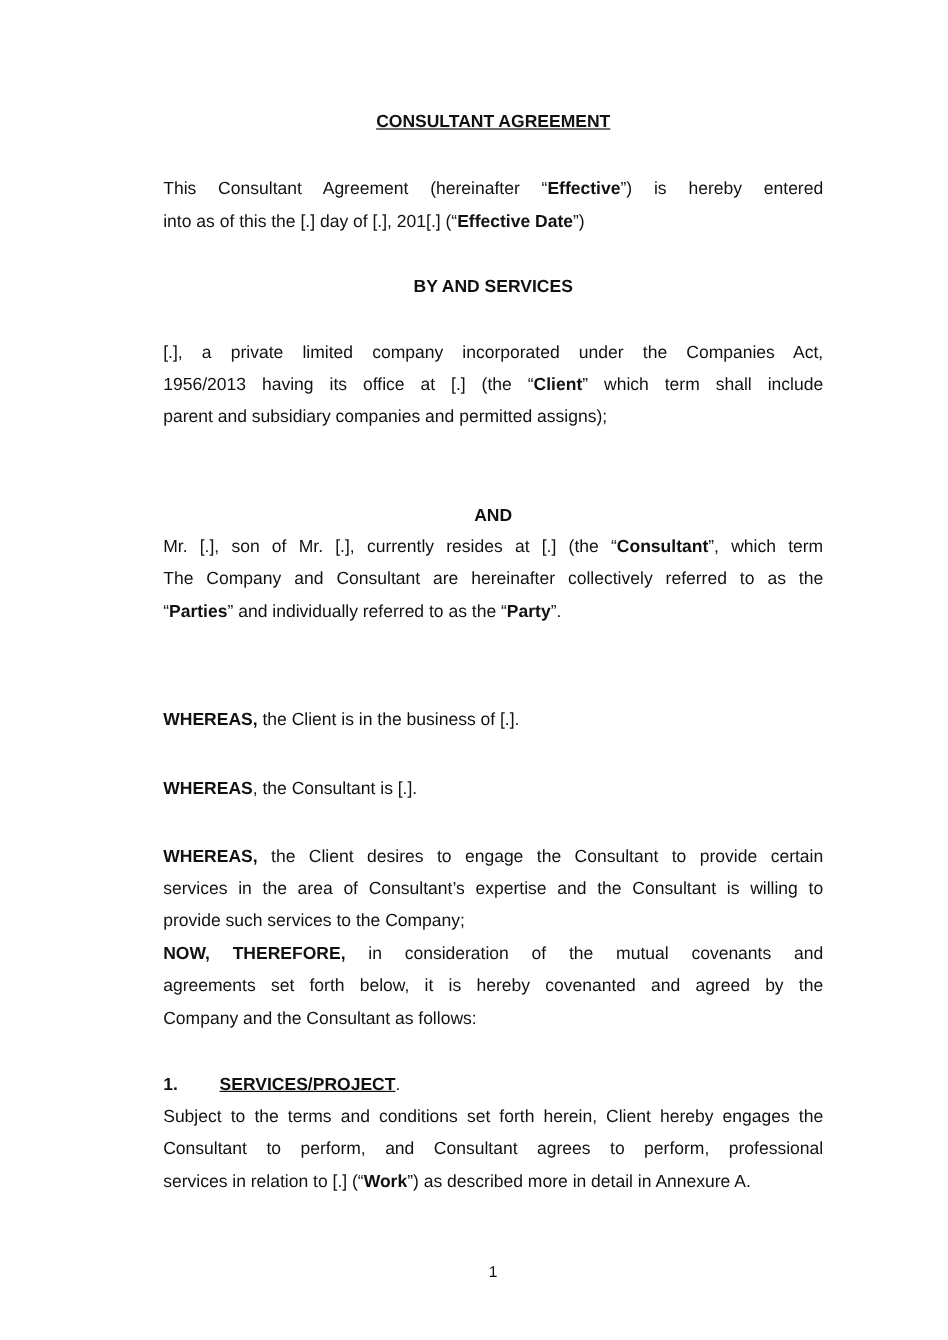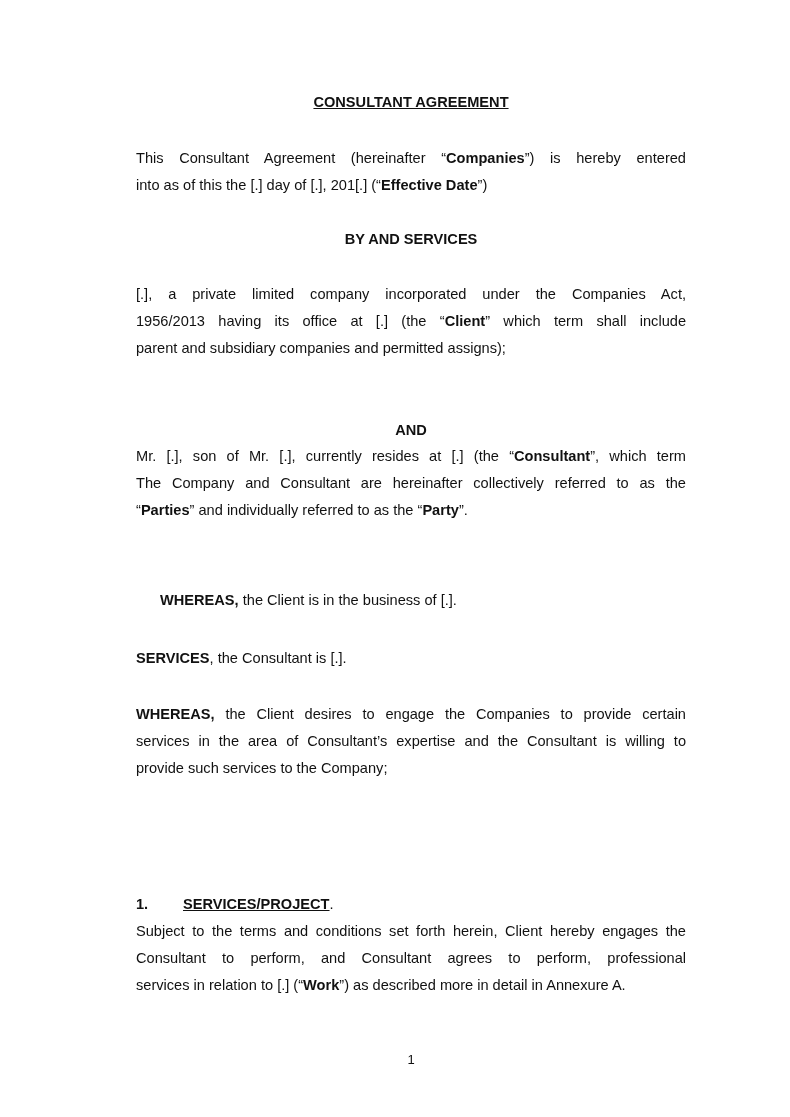"Companies" b { text: Companies -> Effective }
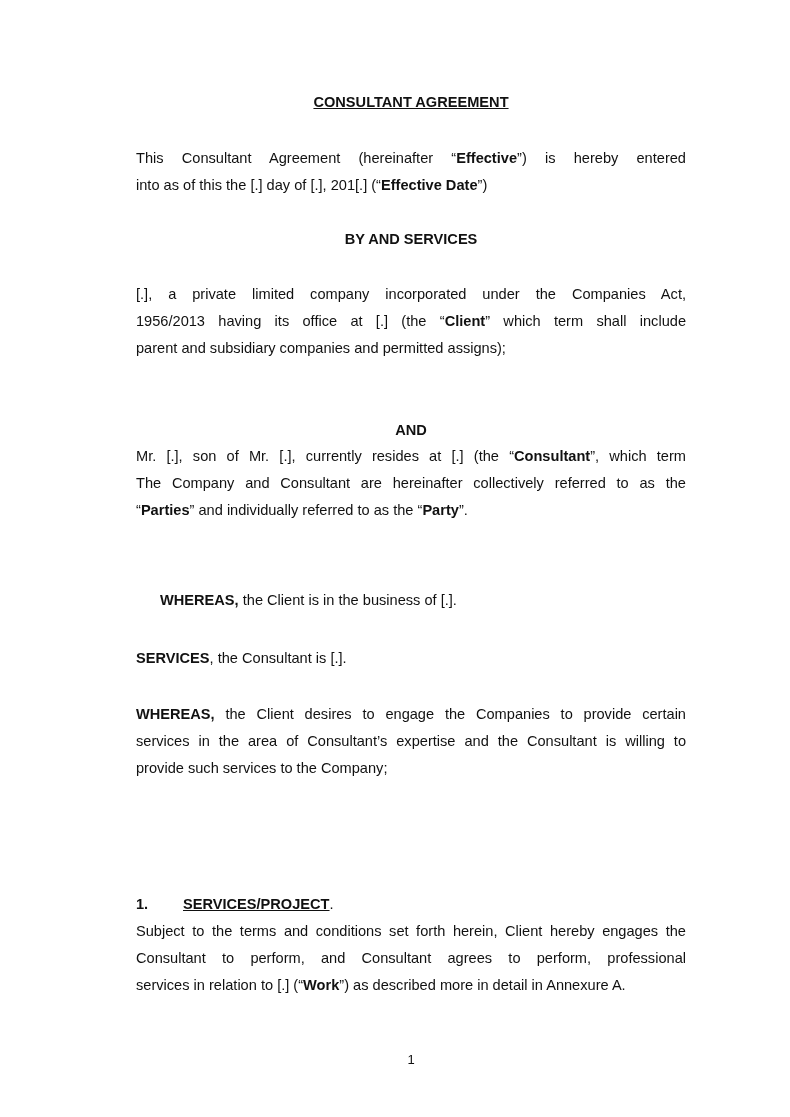"WHEREAS, the Client is in" div.para { margin-left: 24px -> none }
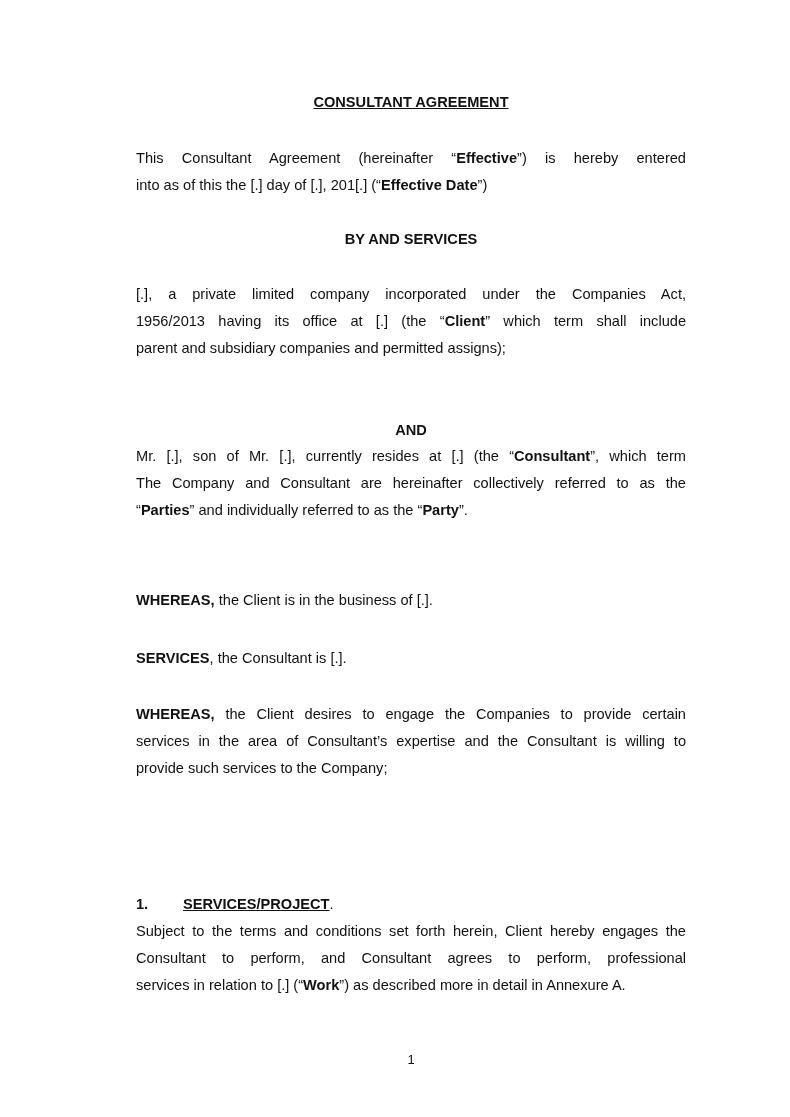"SERVICES" b { text: SERVICES -> WHEREAS }
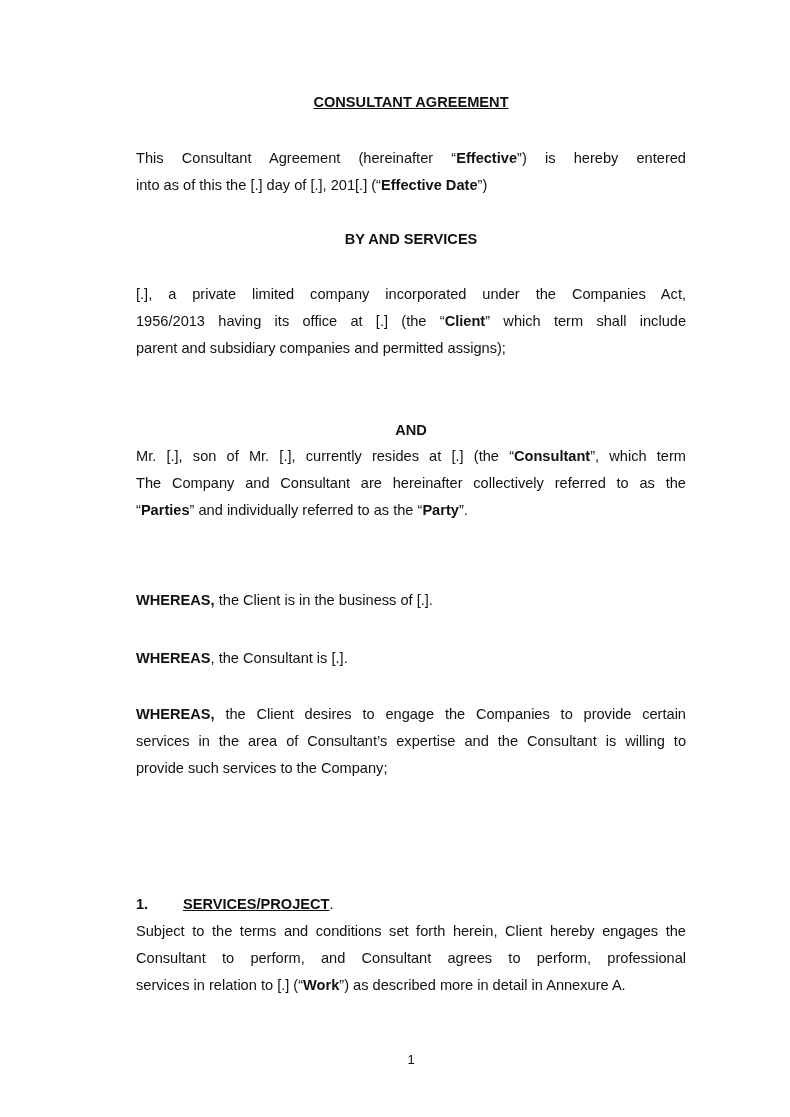"the Client desires to engage" span { text: Companies -> Consultant }
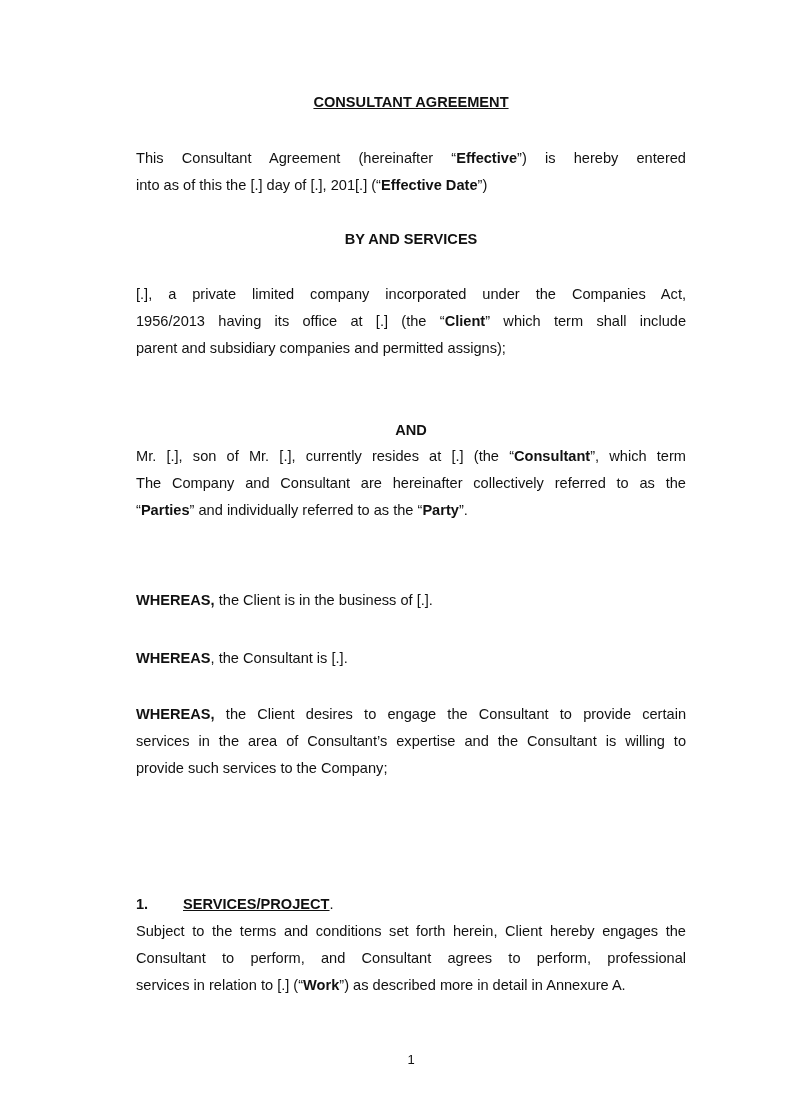"NOW, THEREFORE, in consideration of" div.para { html: none -> <div> <span><b>NOW, THEREFORE,</b><span> in consideration of the mutual covenants and</span></span> <span>agreements set forth below, it is hereby covenanted and agreed by the</span> <span>Company and the Consultant as follows:</span> </div> }
